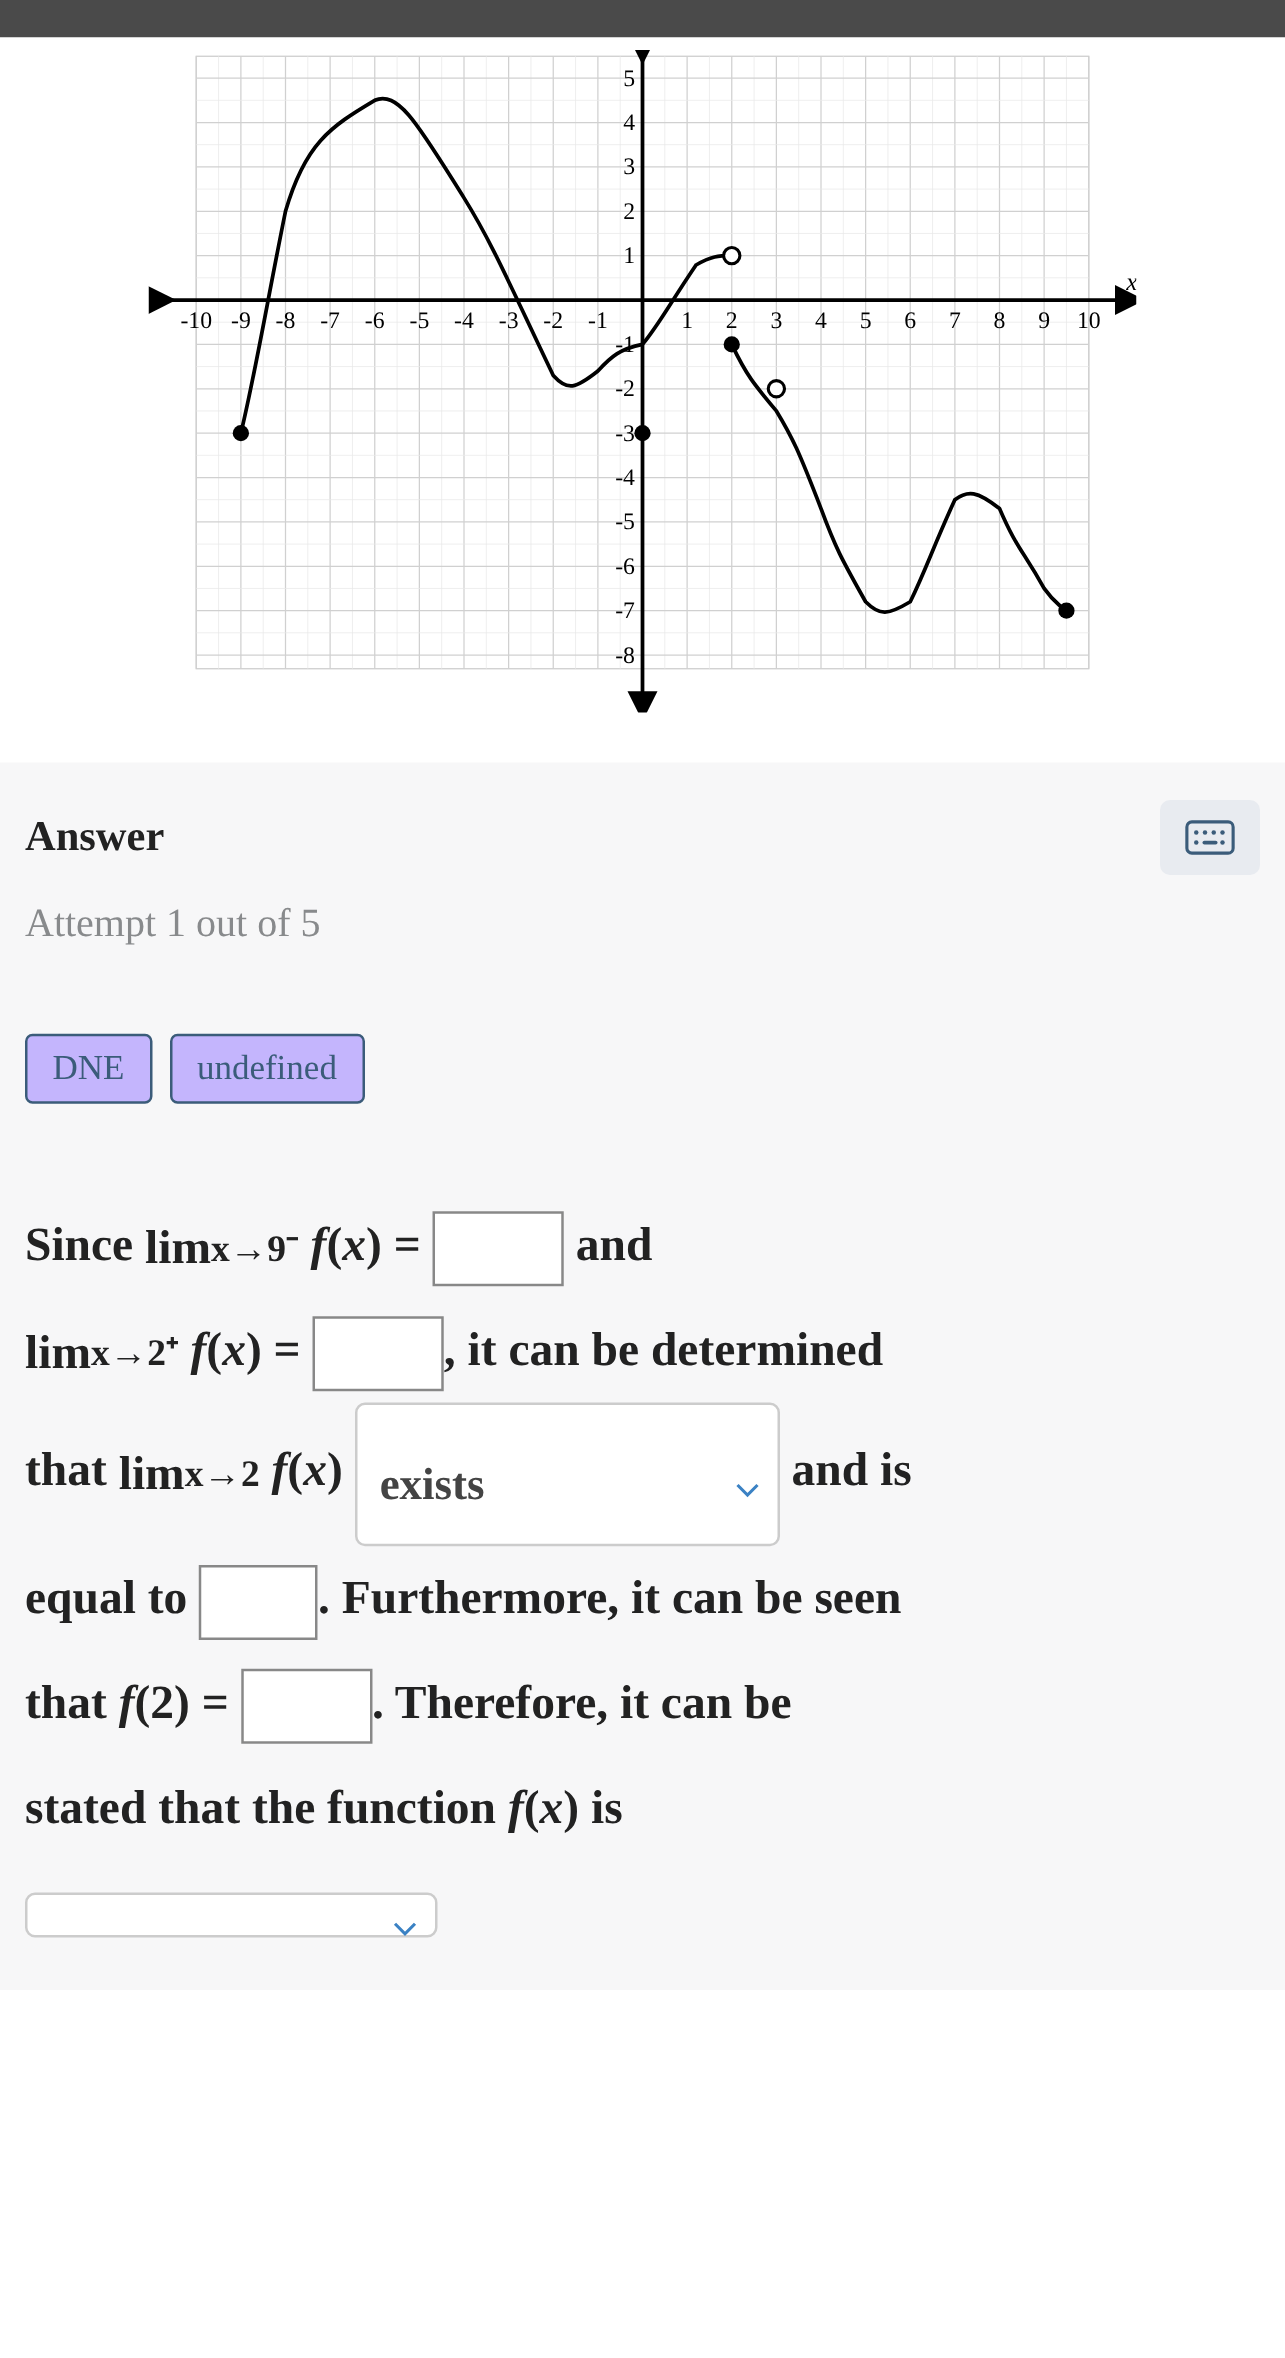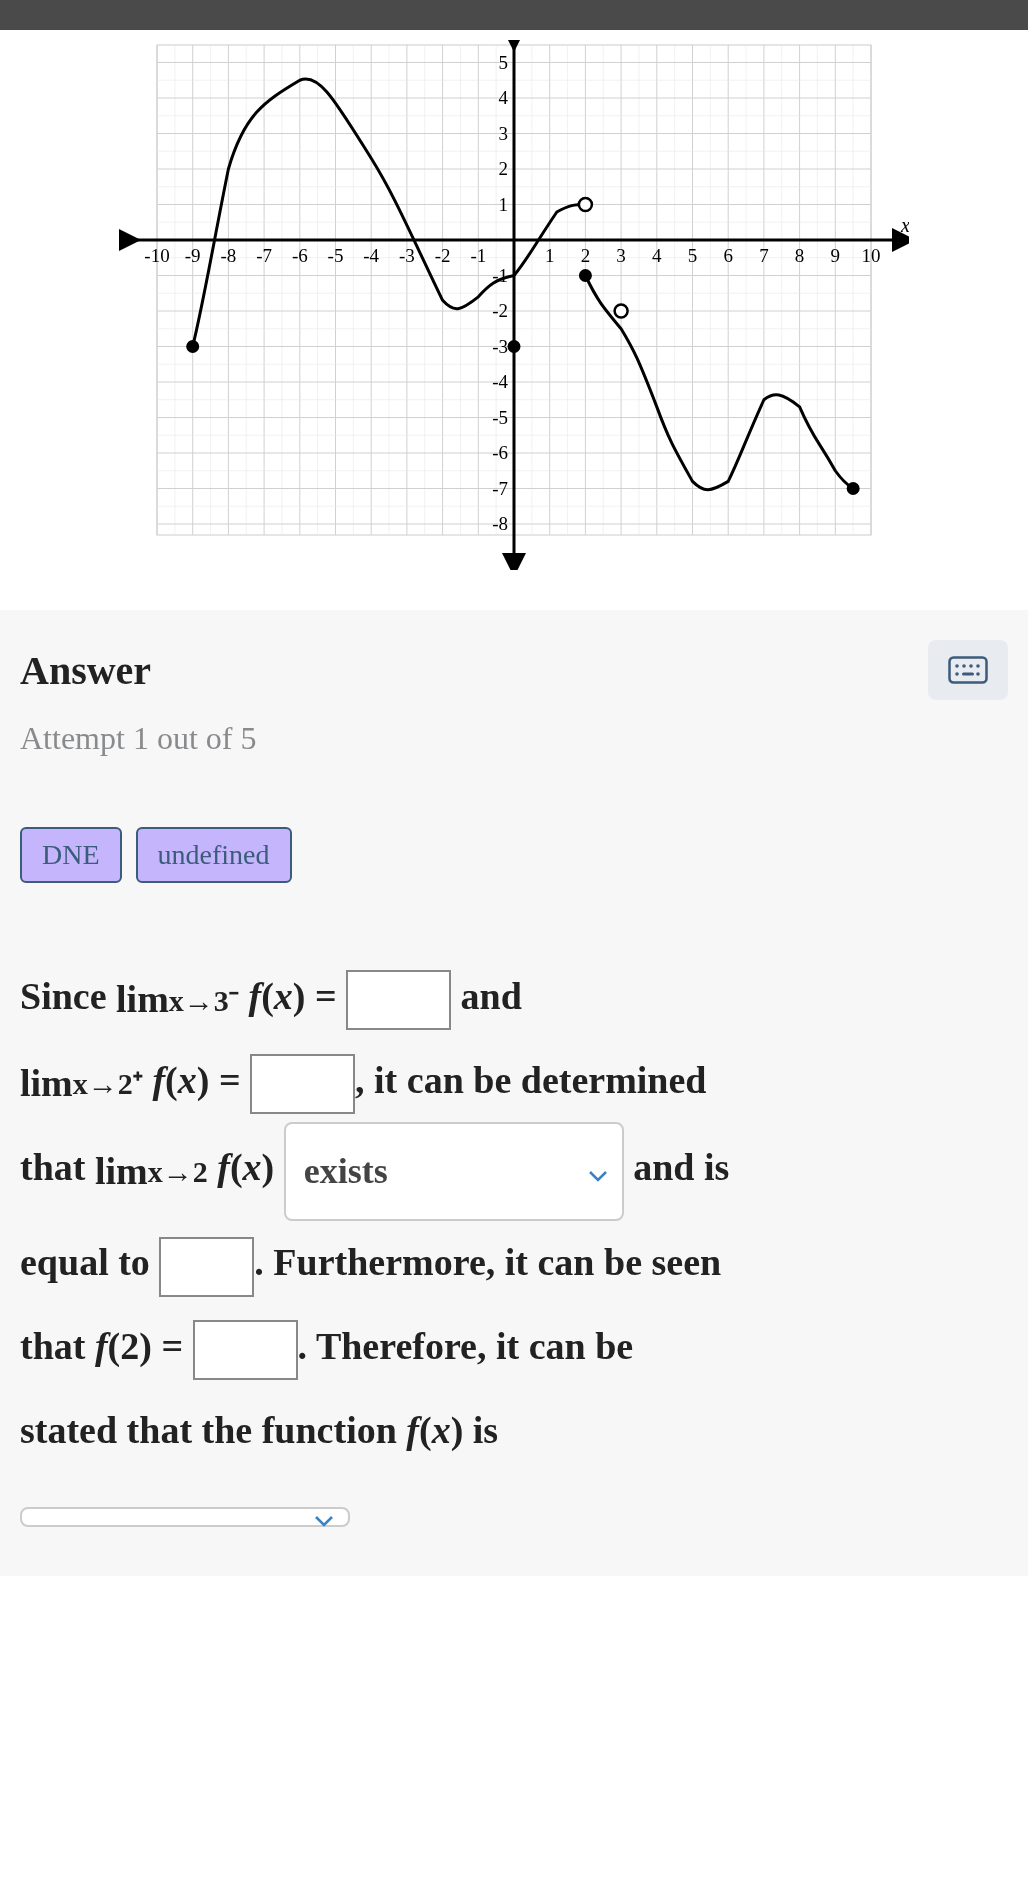"Answer" .answer-title { font-size: 40px -> 34px }
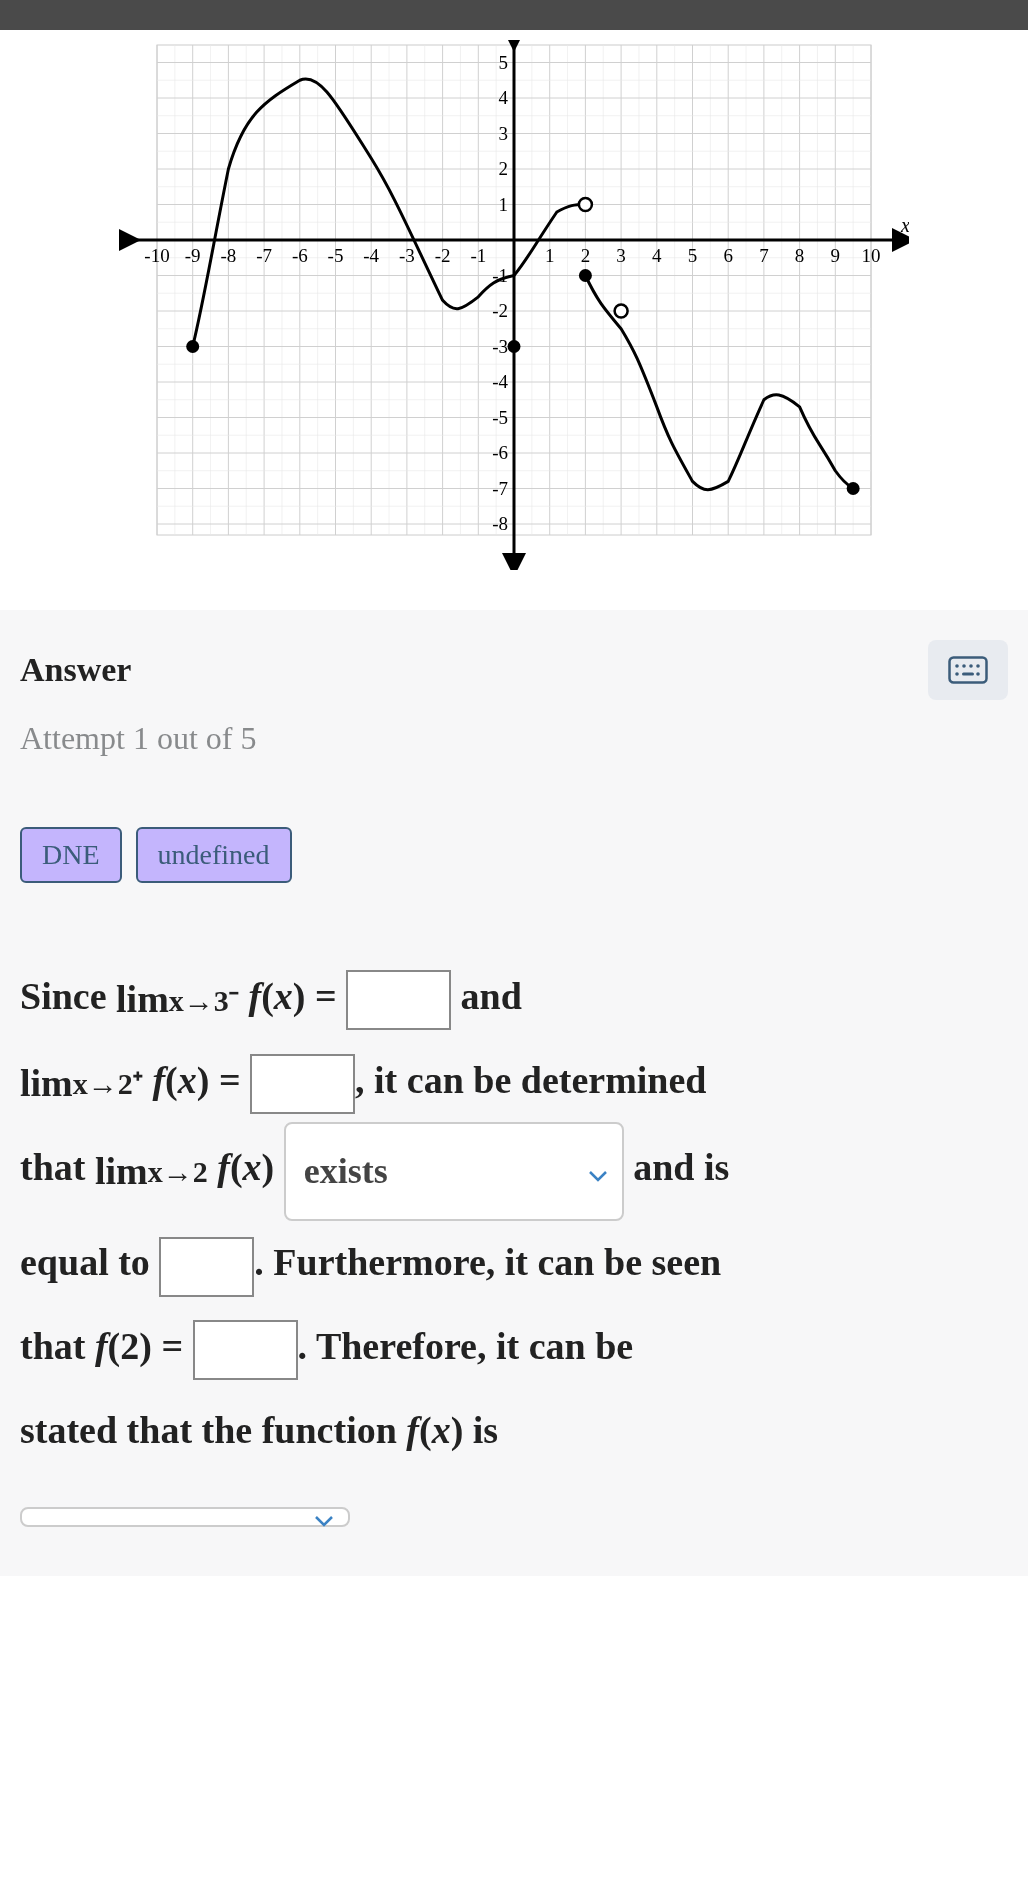"x→3⁻" span.lim-bot { text: 3 -> 9 }
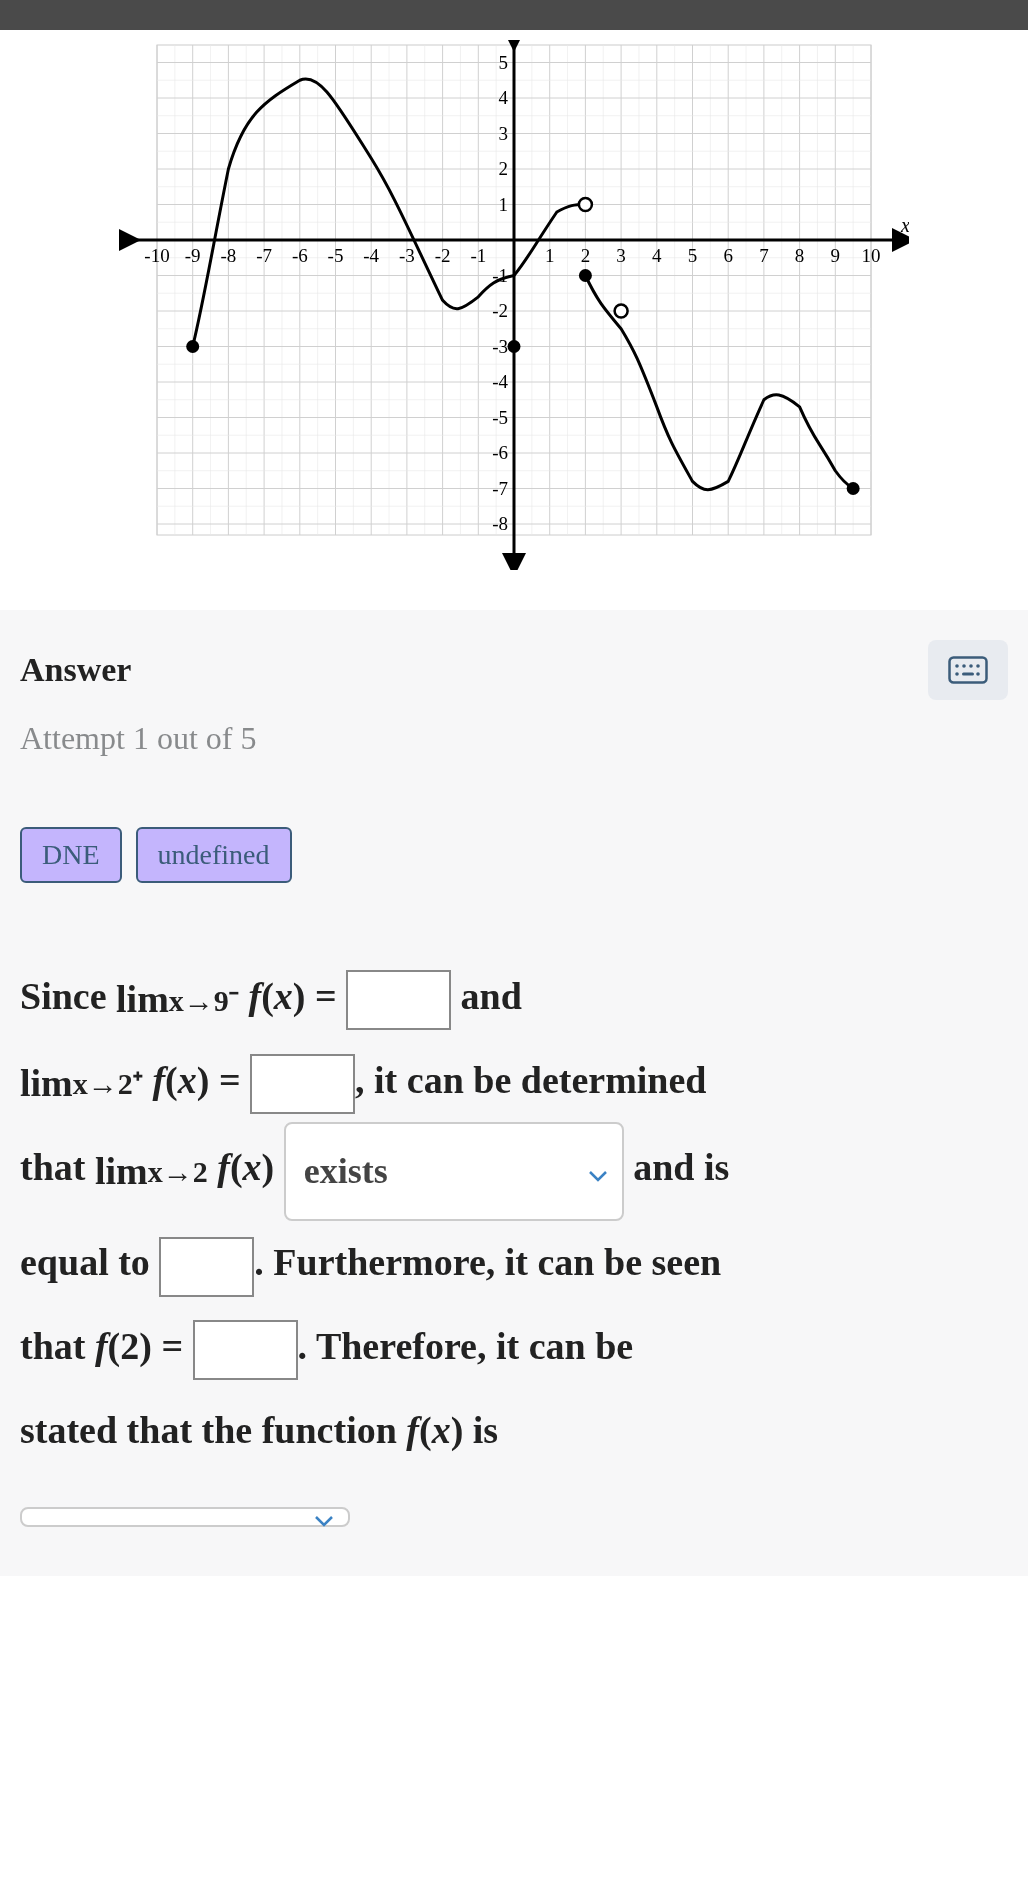"exists" .select { padding: 8px 50px 8px 18px -> 24px 50px 8px 18px }
